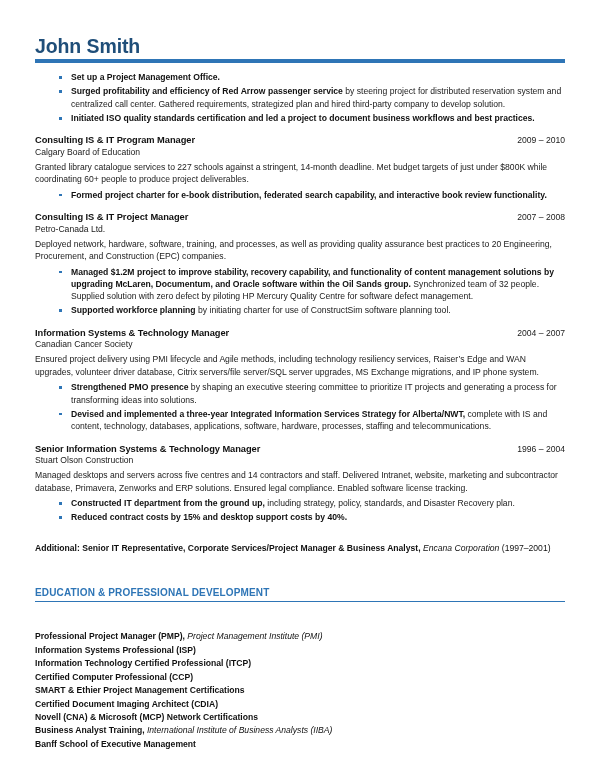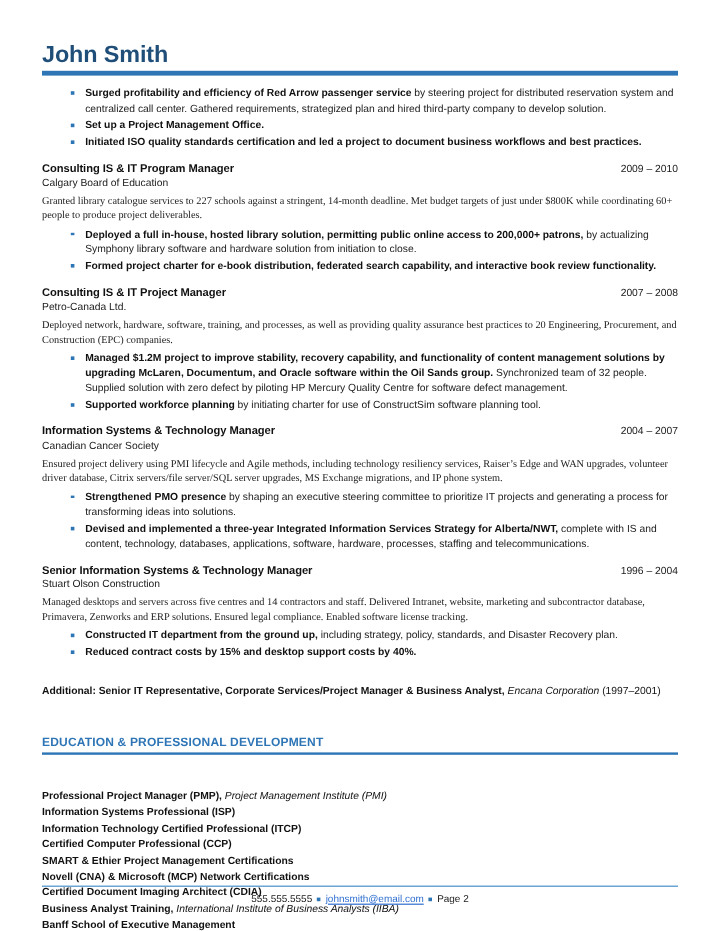"Surged profitability and efficiency of" li { order: before "Set up a Project Management" -> after "Set up a Project Management" }
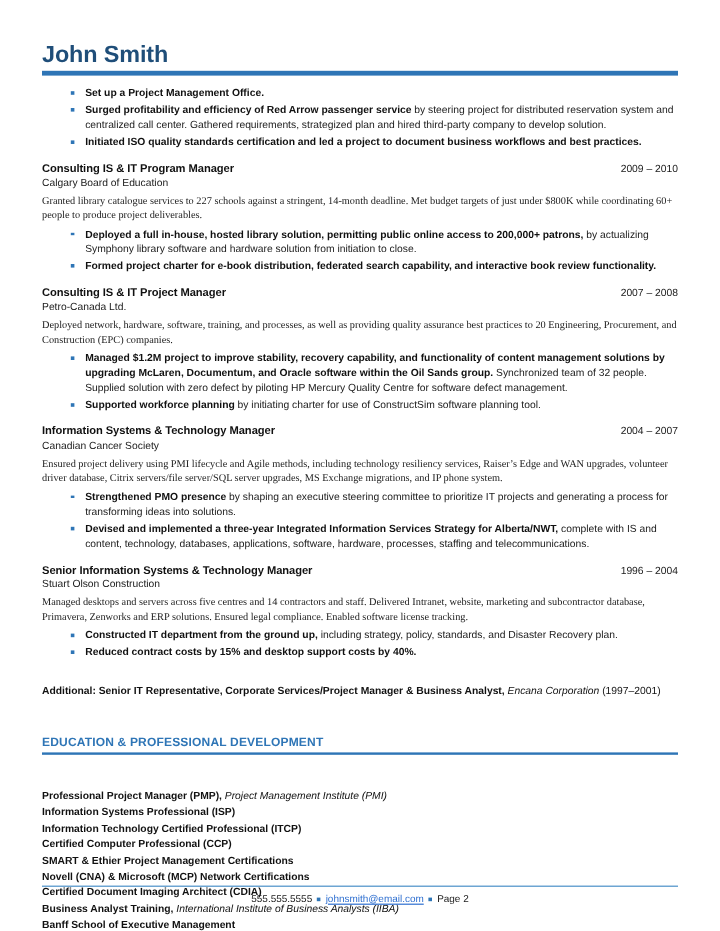"Granted library catalogue services to" .para { font-family: Liberation Serif, serif -> none }
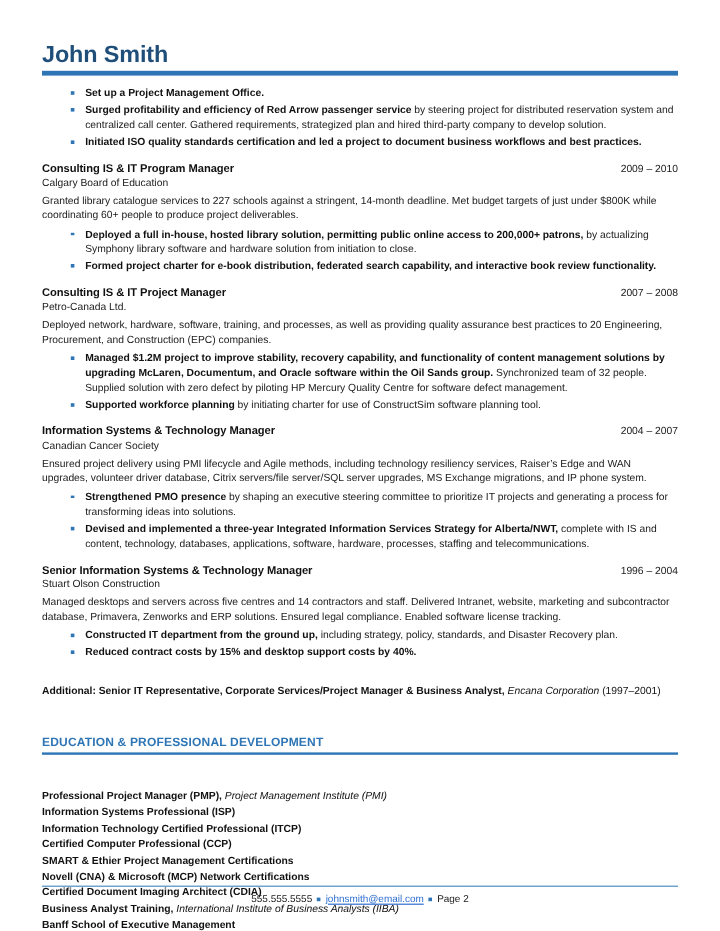"Deployed a full in-house, hosted" li { html: <li><span>Deployed a full in-house, hosted library solution, permitting public online access to 200,000+ patrons,</span><span> by actualizing Symphony library software and hardware solution from initiation to close.</span></li> -> none }
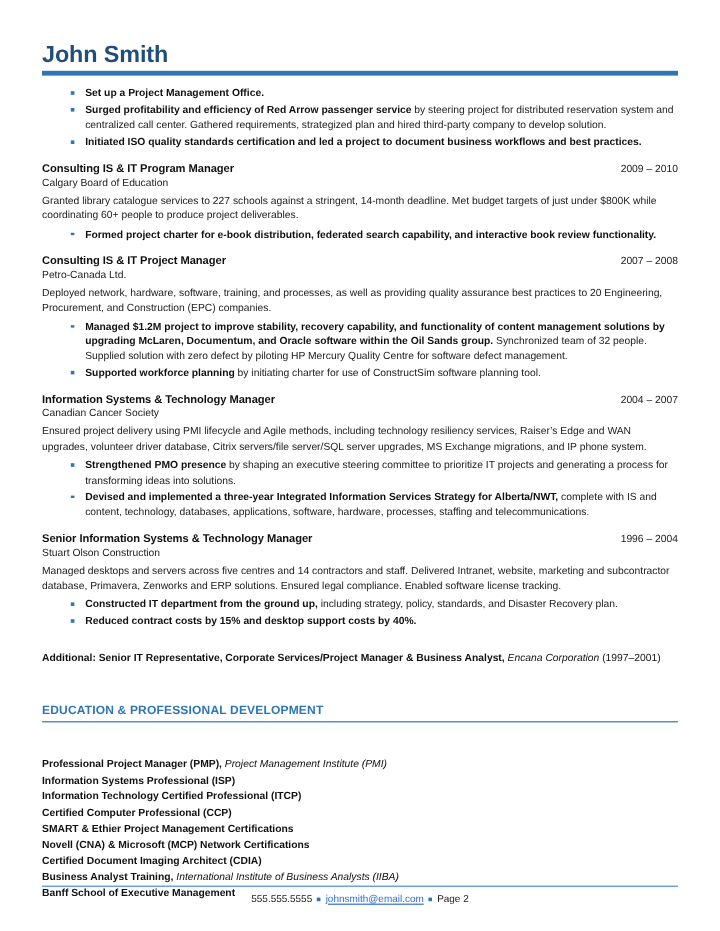"Novell (CNA) & Microsoft (MCP)" div.edu-item { order: before "Certified Document Imaging Architect" -> after "Certified Document Imaging Architect" }
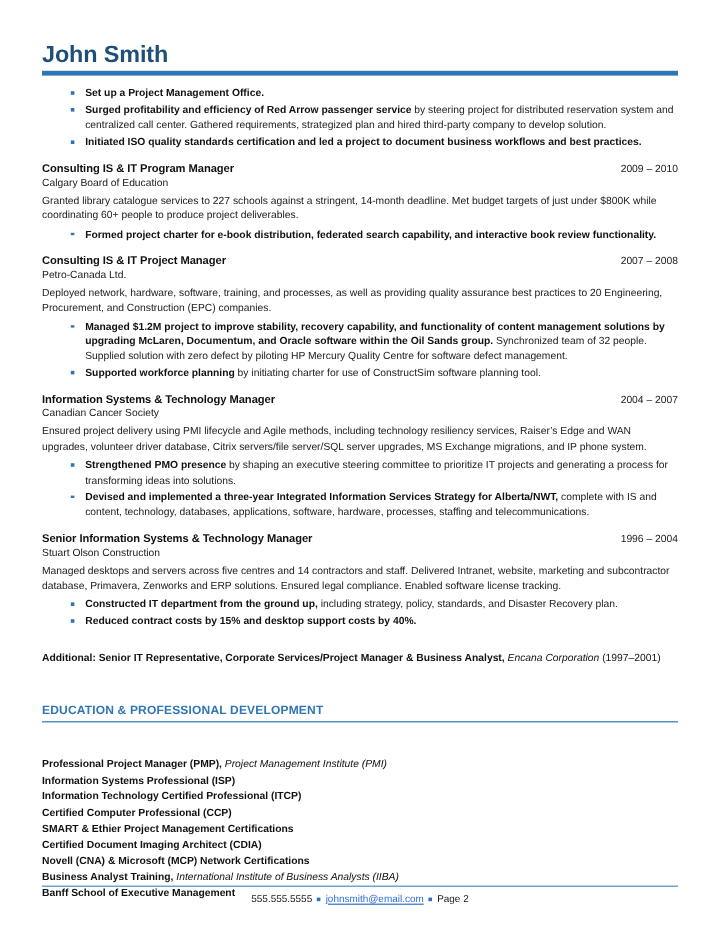"555.555.5555 johnsmith@email.com Page 2" div.footer { html: <div> <div></div> <div> <span>555.555.5555</span><span></span><a>johnsmith@email.com</a><span></span><span>Page 2</span> </div> </div> -> none }
